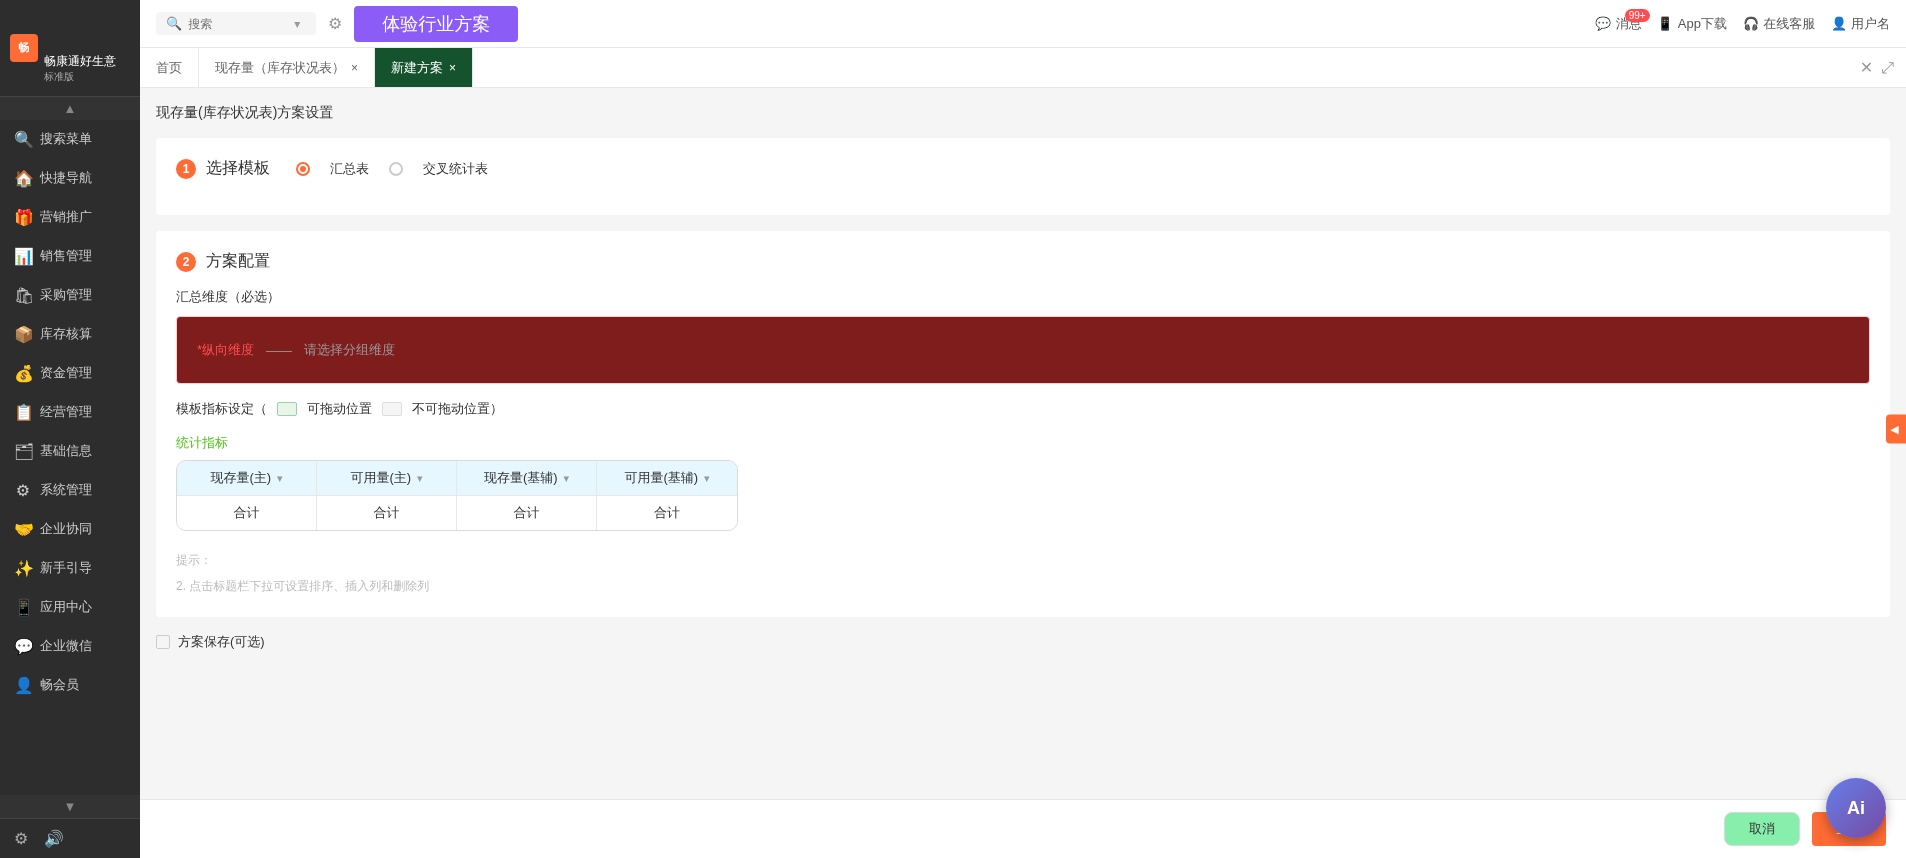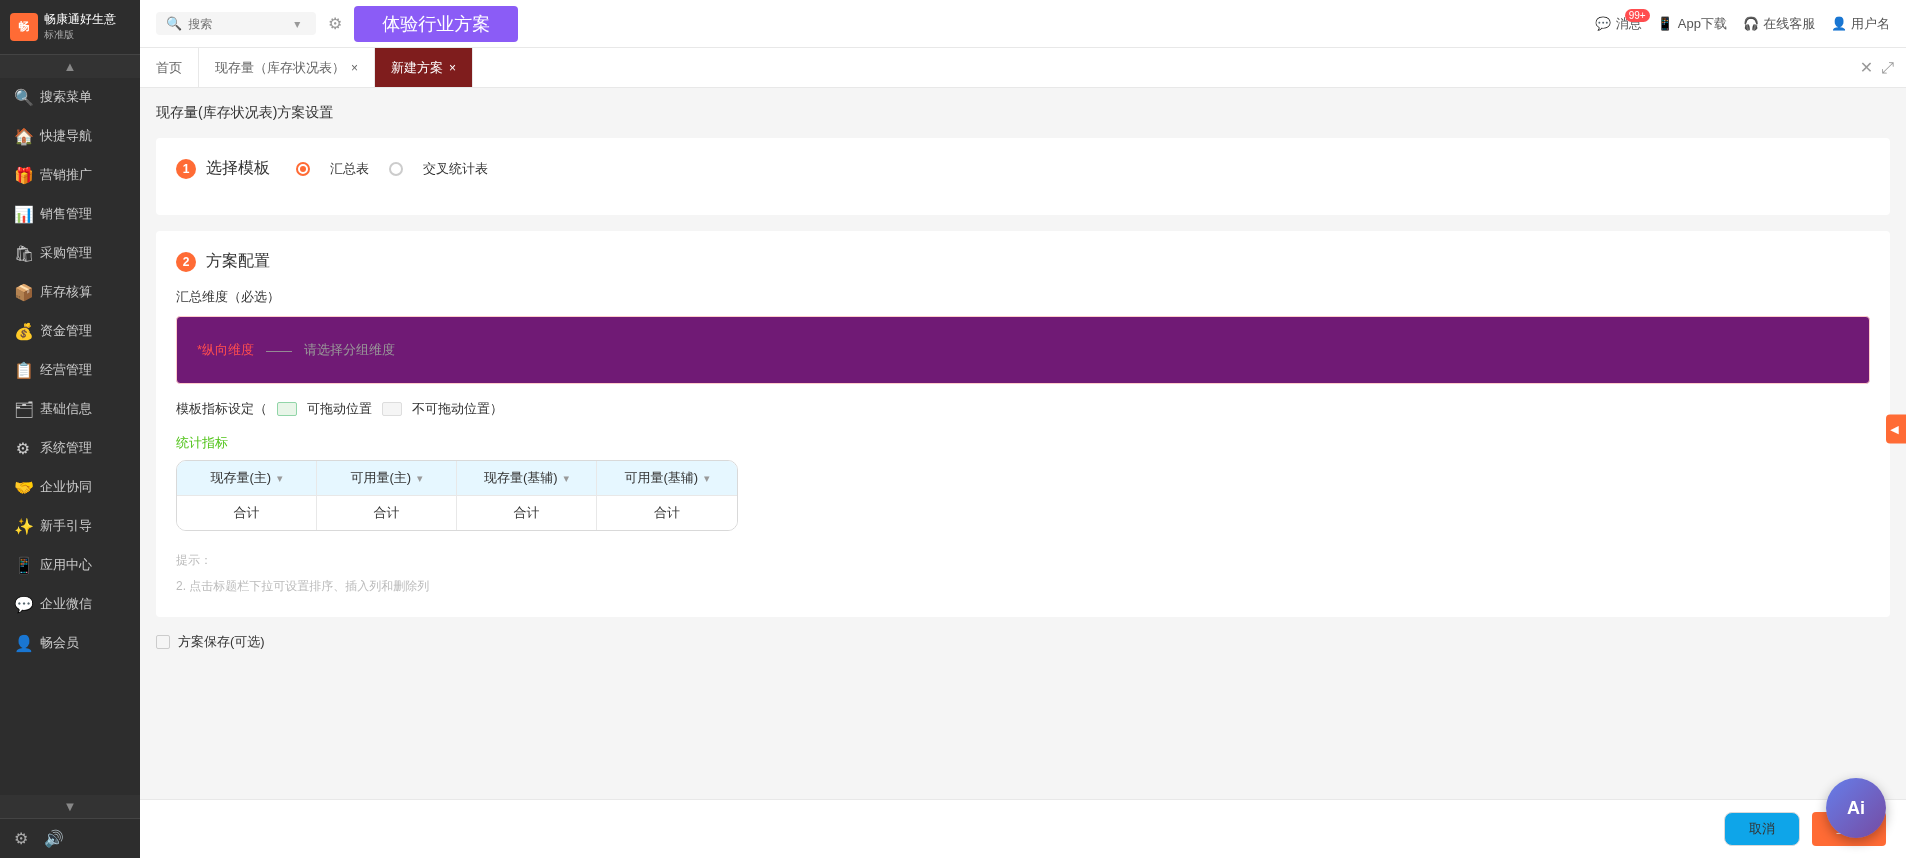"畅康通好生意" .sidebar-logo-text { margin-top: none -> 42px }
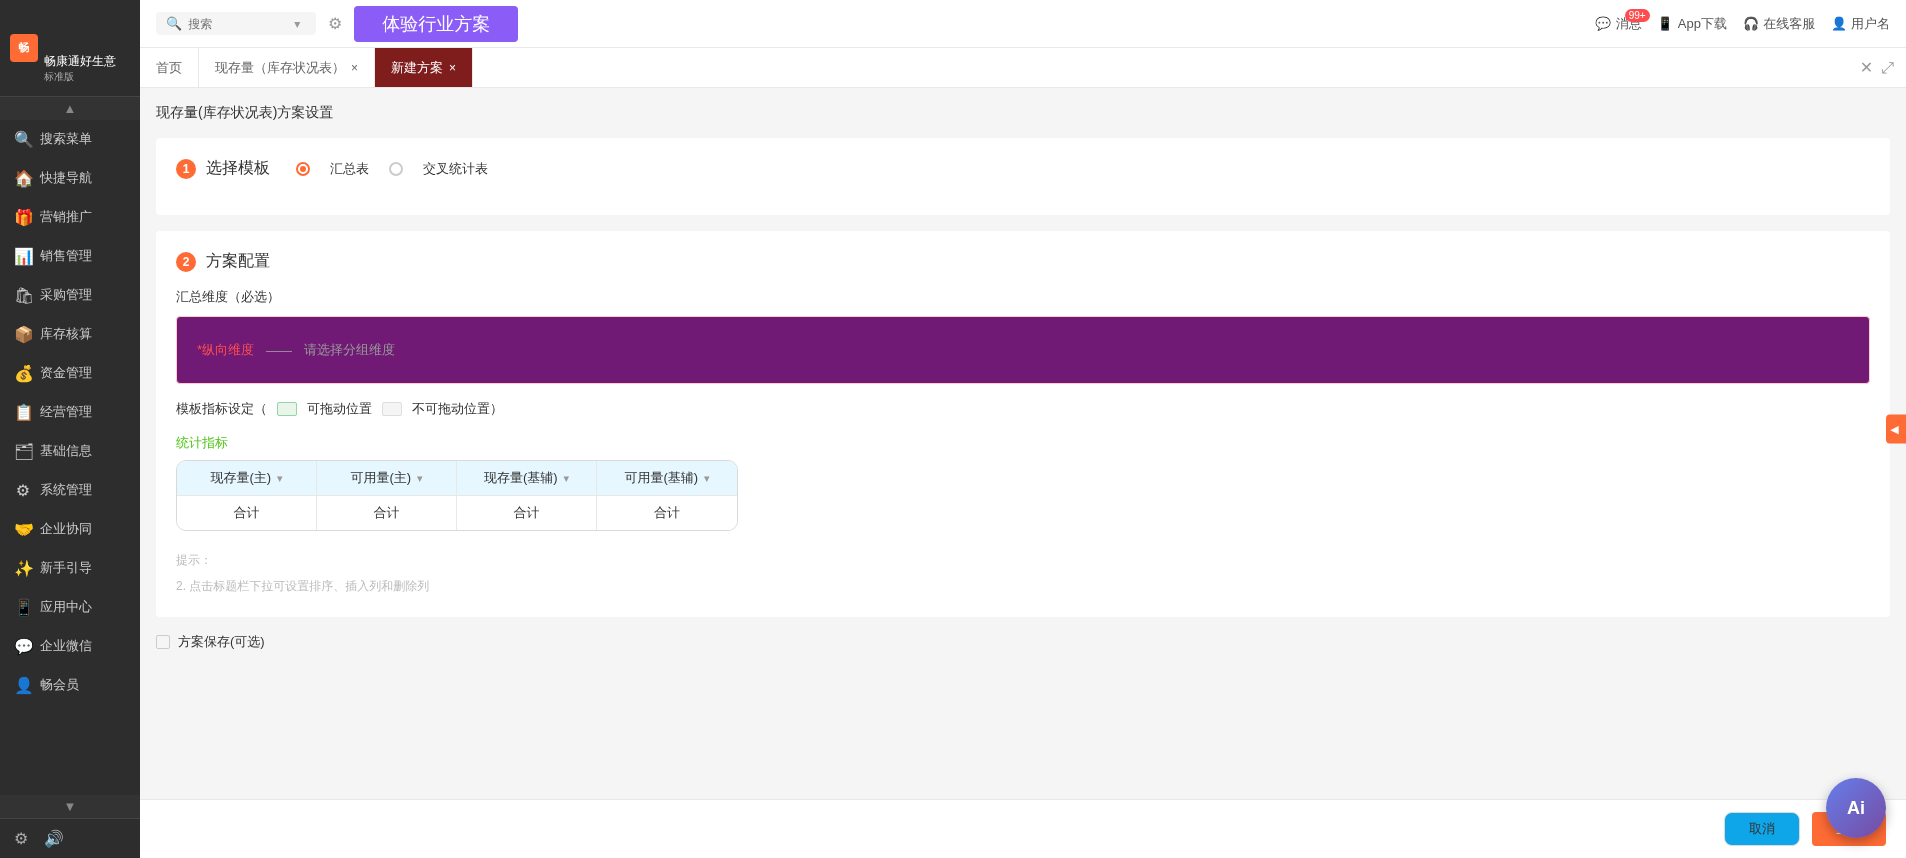"新建方案" .tab.active { background: #7f1d1d -> #14532d }
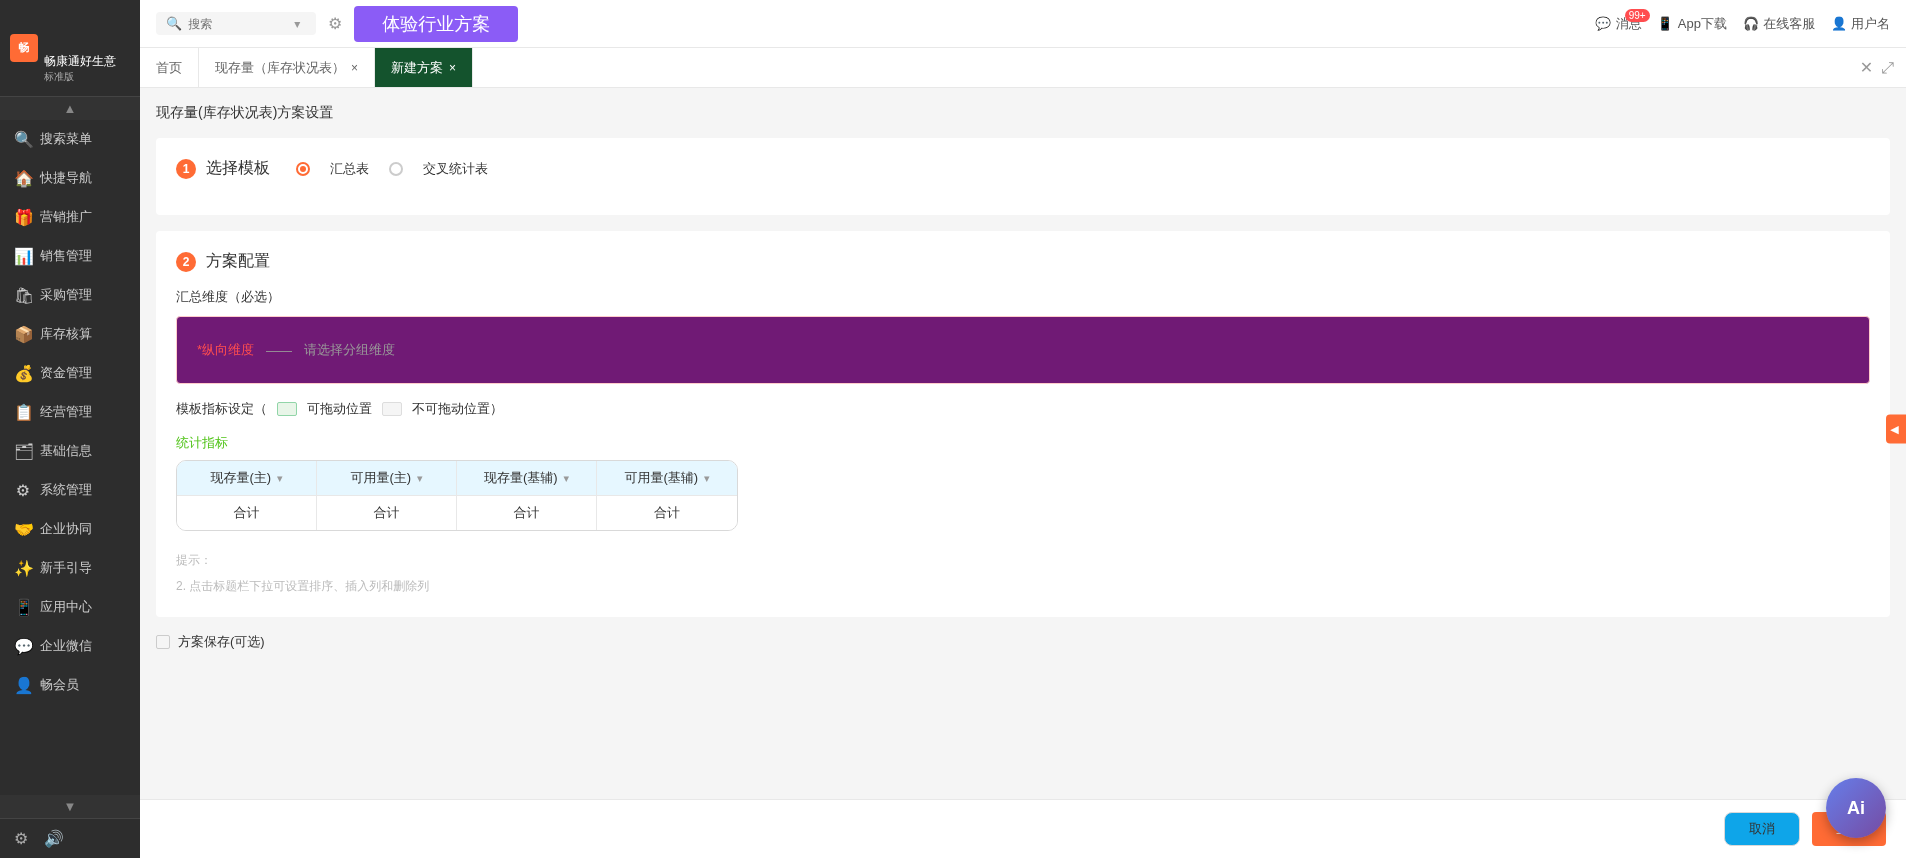"*纵向维度" .dim-pink-box { background: #701a75 -> #7f1d1d }
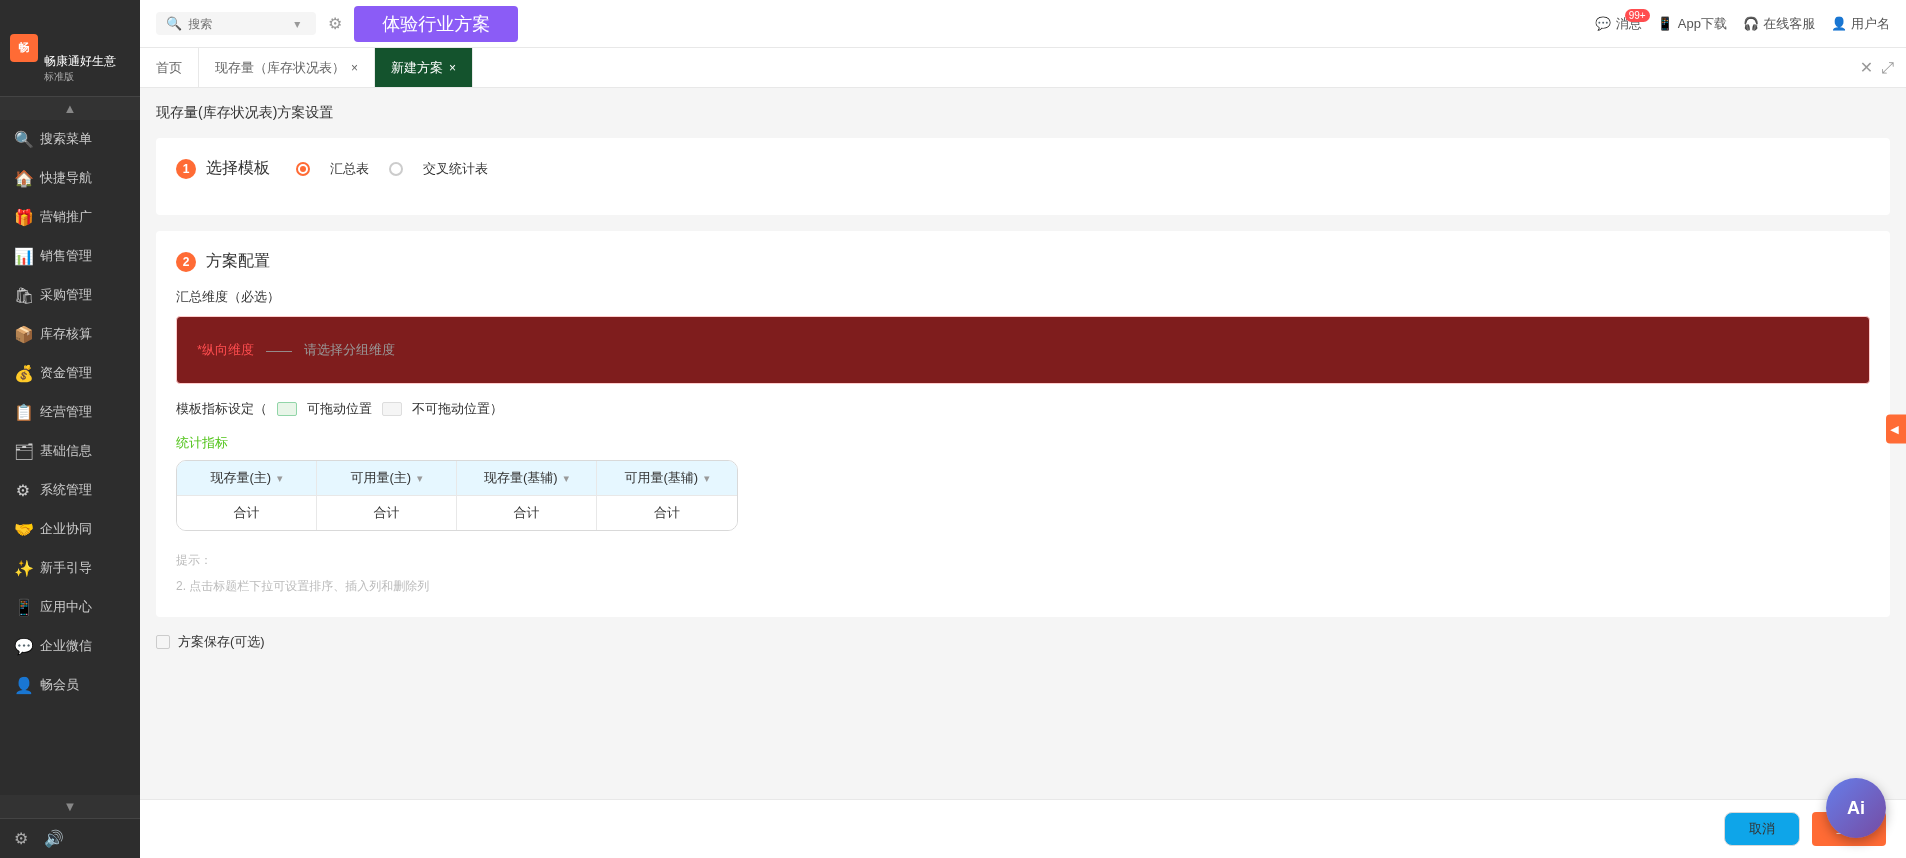"取消" .btn-cancel { background: #0ea5e9 -> #86efac }
